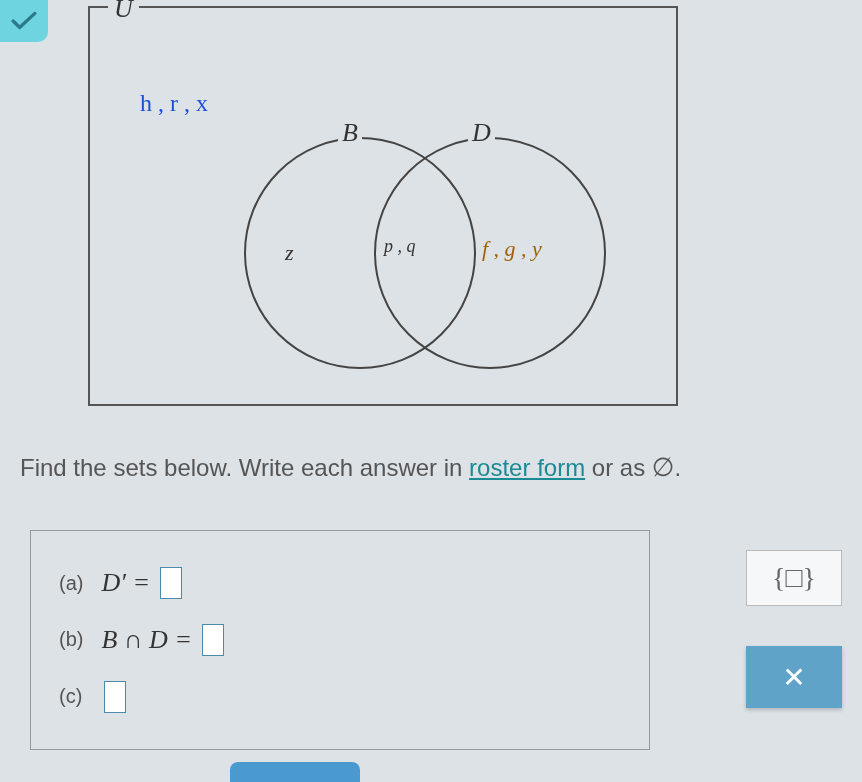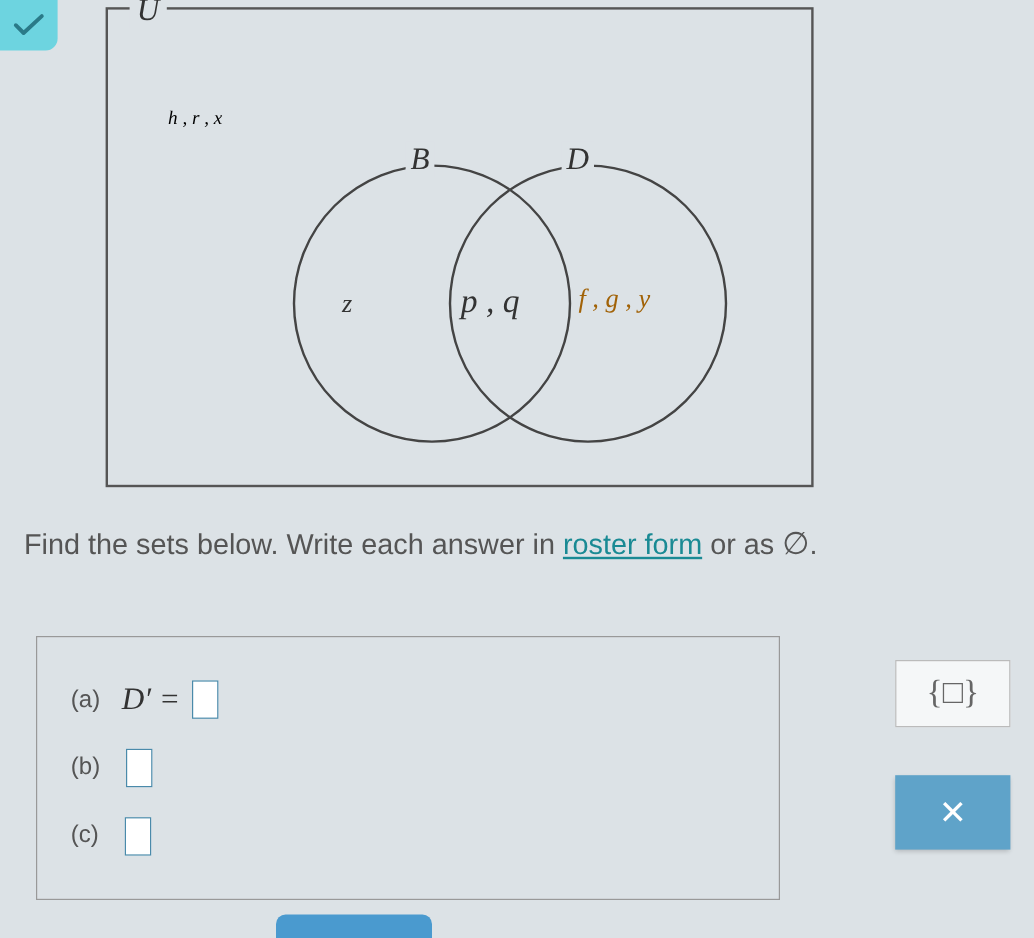"h , r , x" .outside-elements { color: #000000 -> #1d4ed8; font-size: 16px -> 24px; font-style: italic -> none }
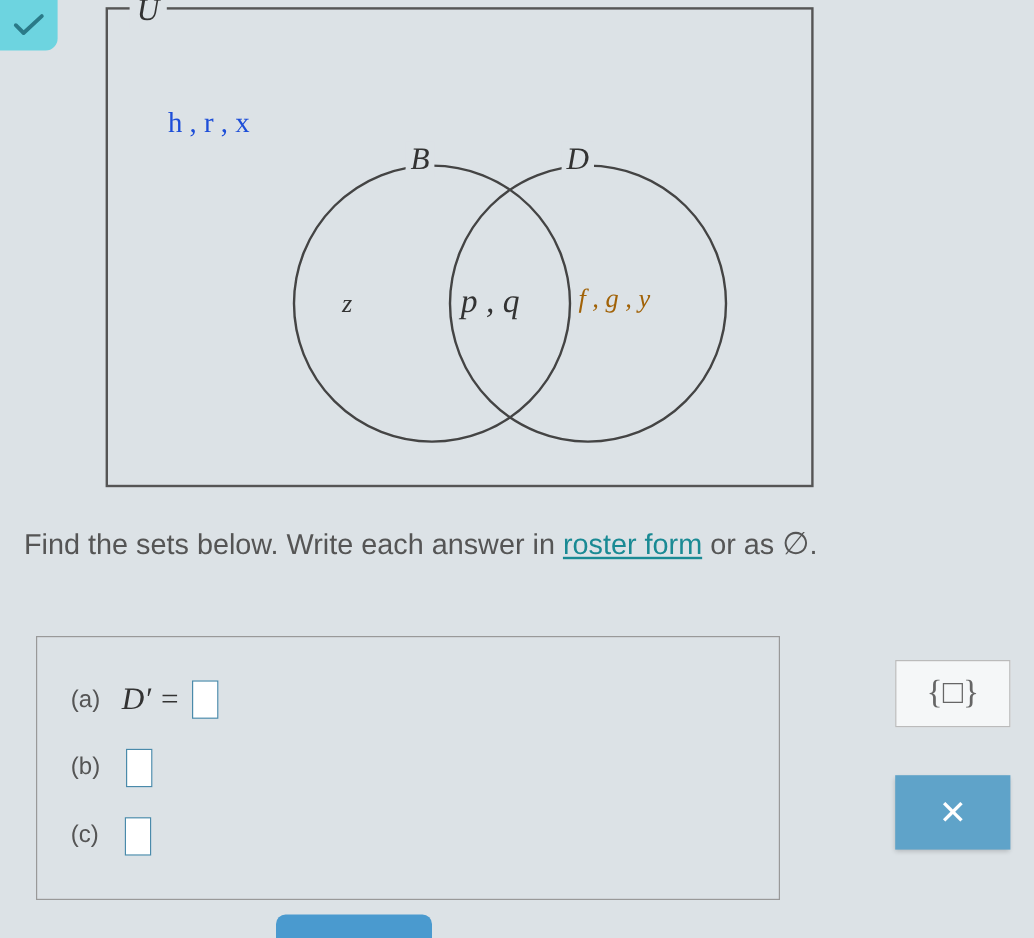"p , q" .intersection-elem { font-size: 28px -> 18px }
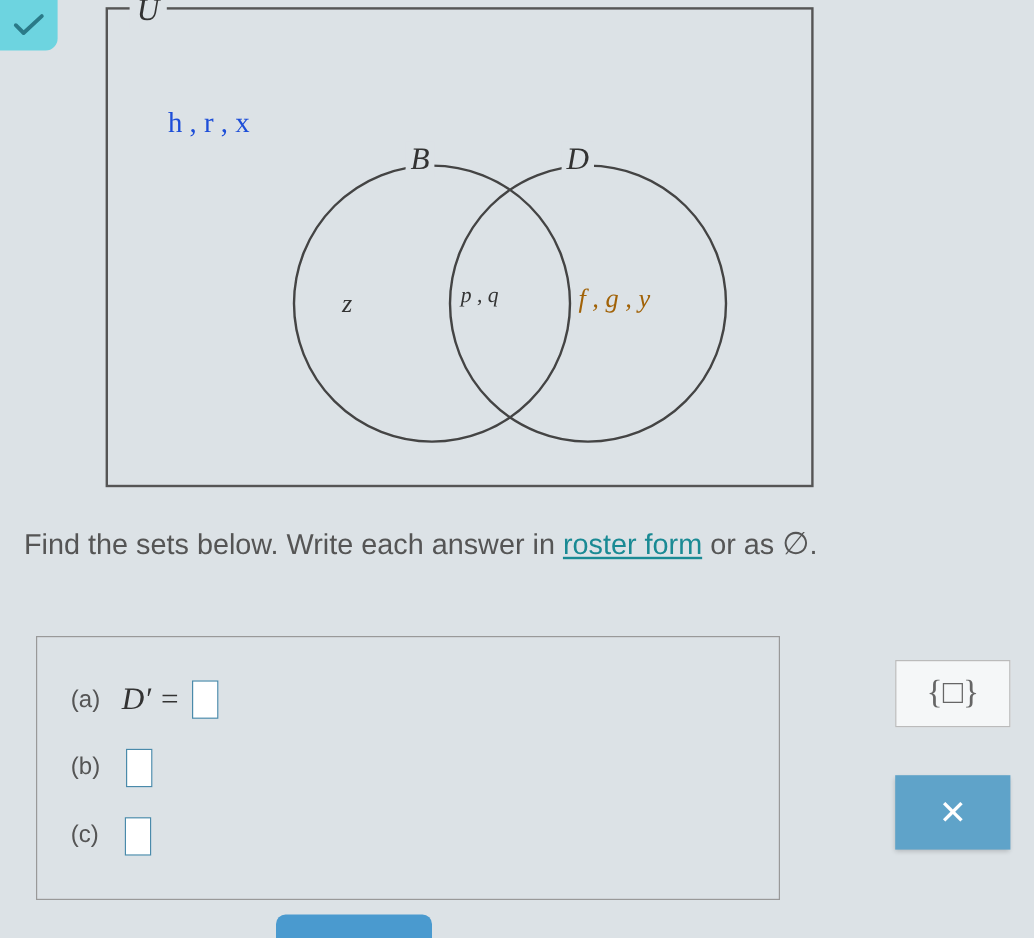"Find the sets below. Write" .instruction { top: 438px -> 452px }
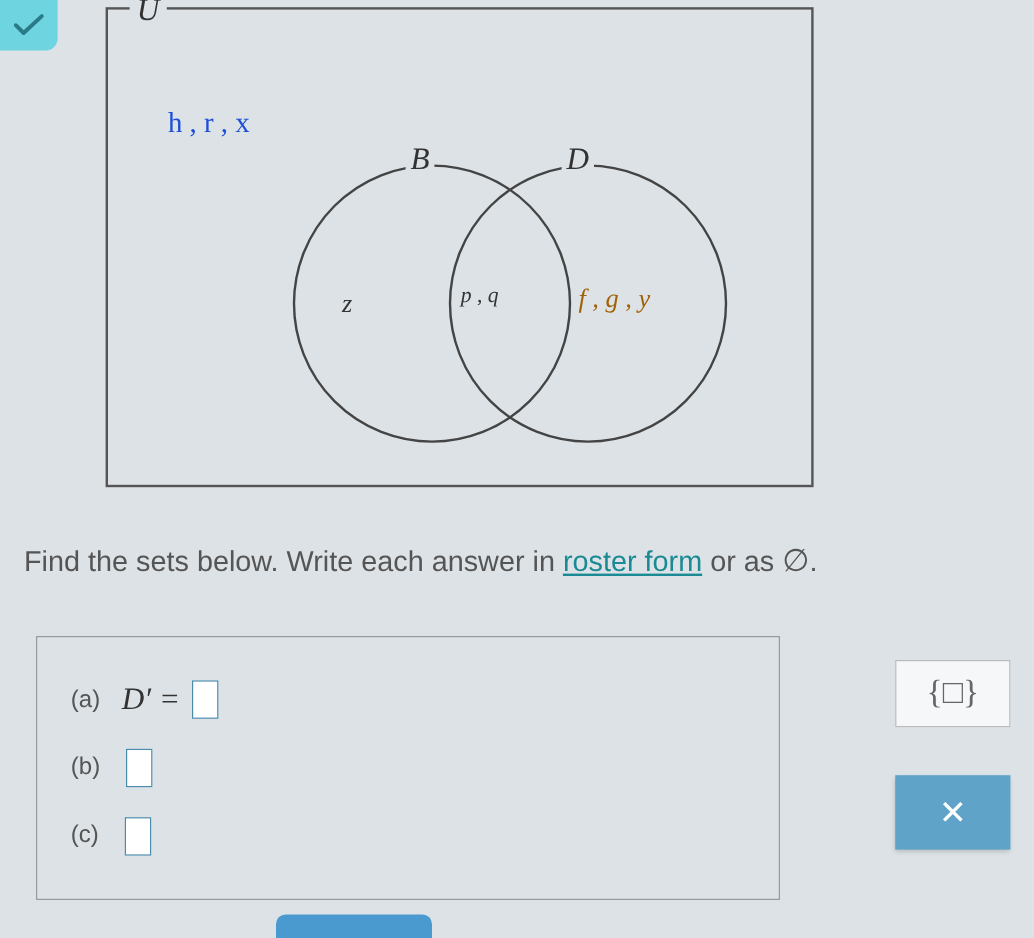"B ∩ D =" span.math-expr { html: none -> <span>B ∩ D =</span> }
